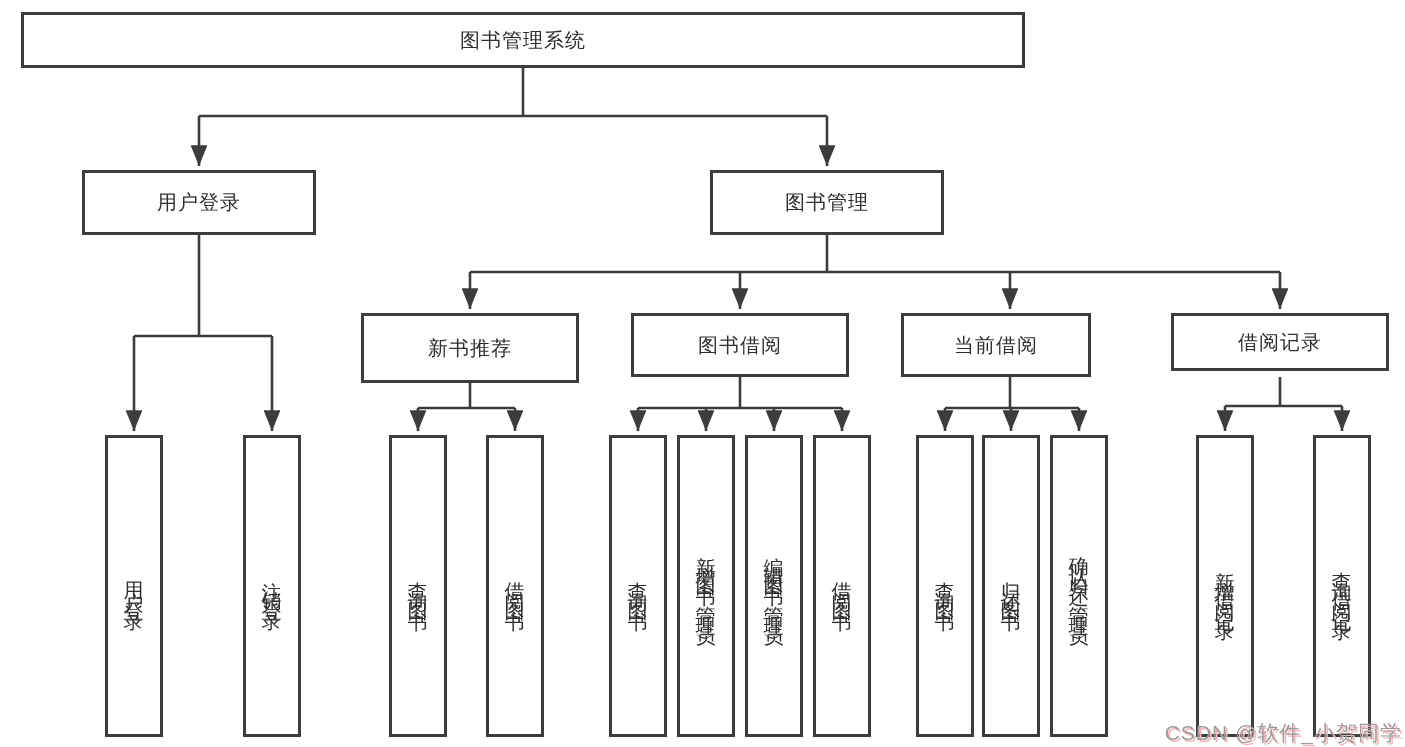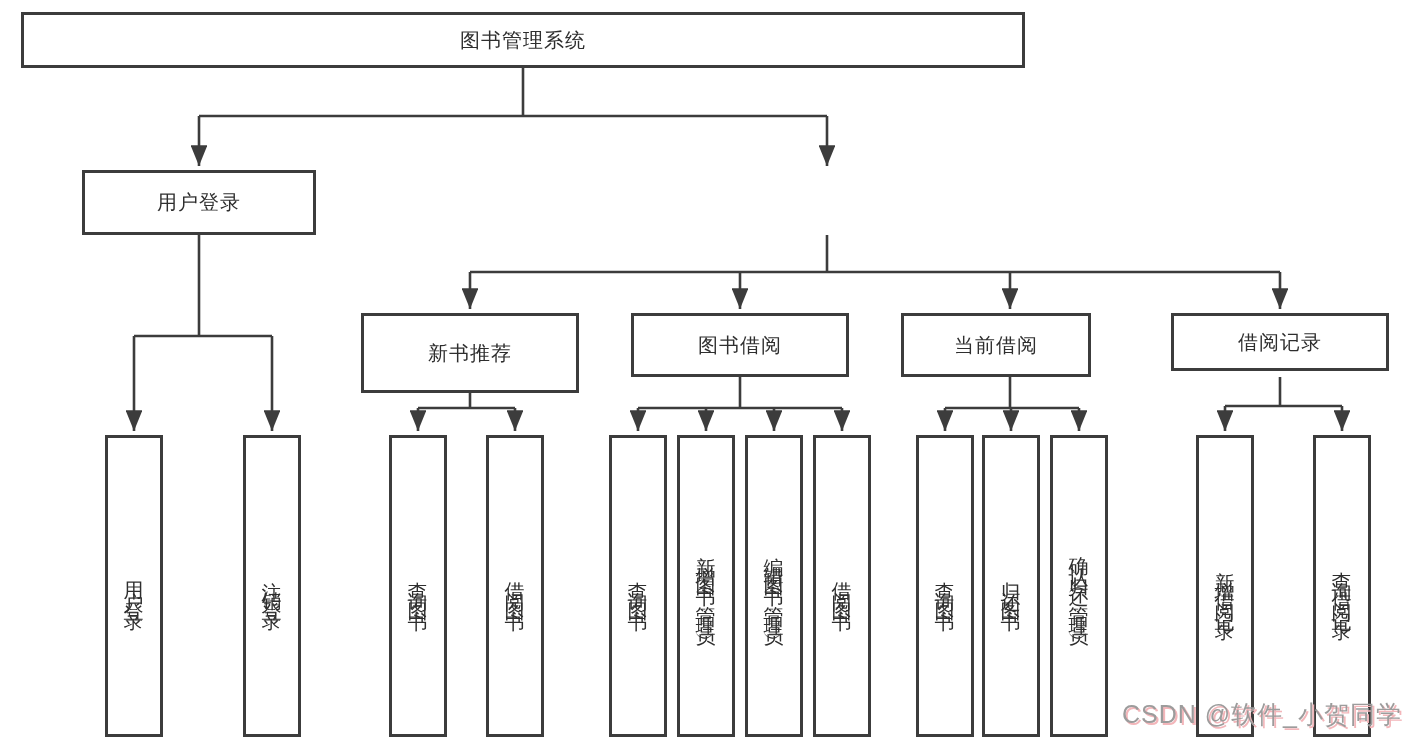"图书管理" div.node { html: none -> <div>图书管理</div> }
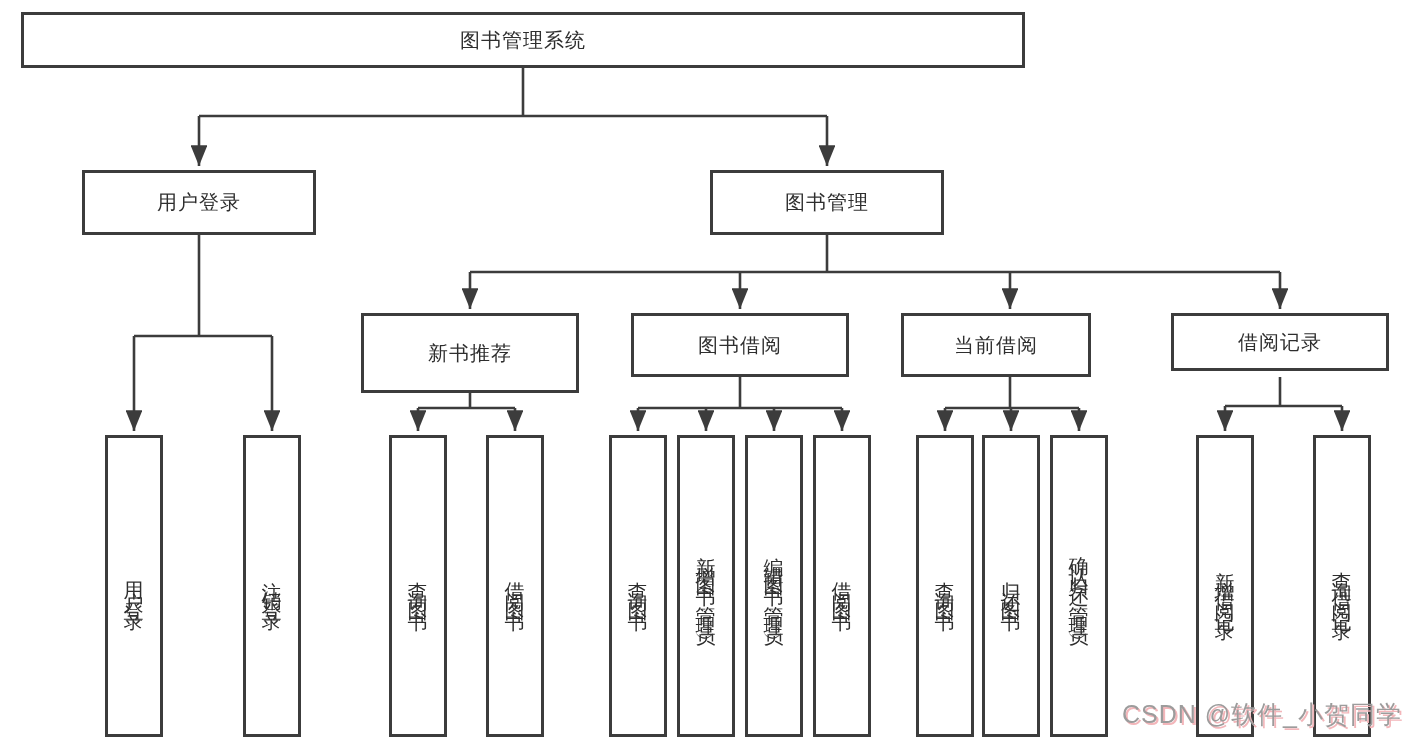"新书推荐" div.node { height: 80px -> 70px }
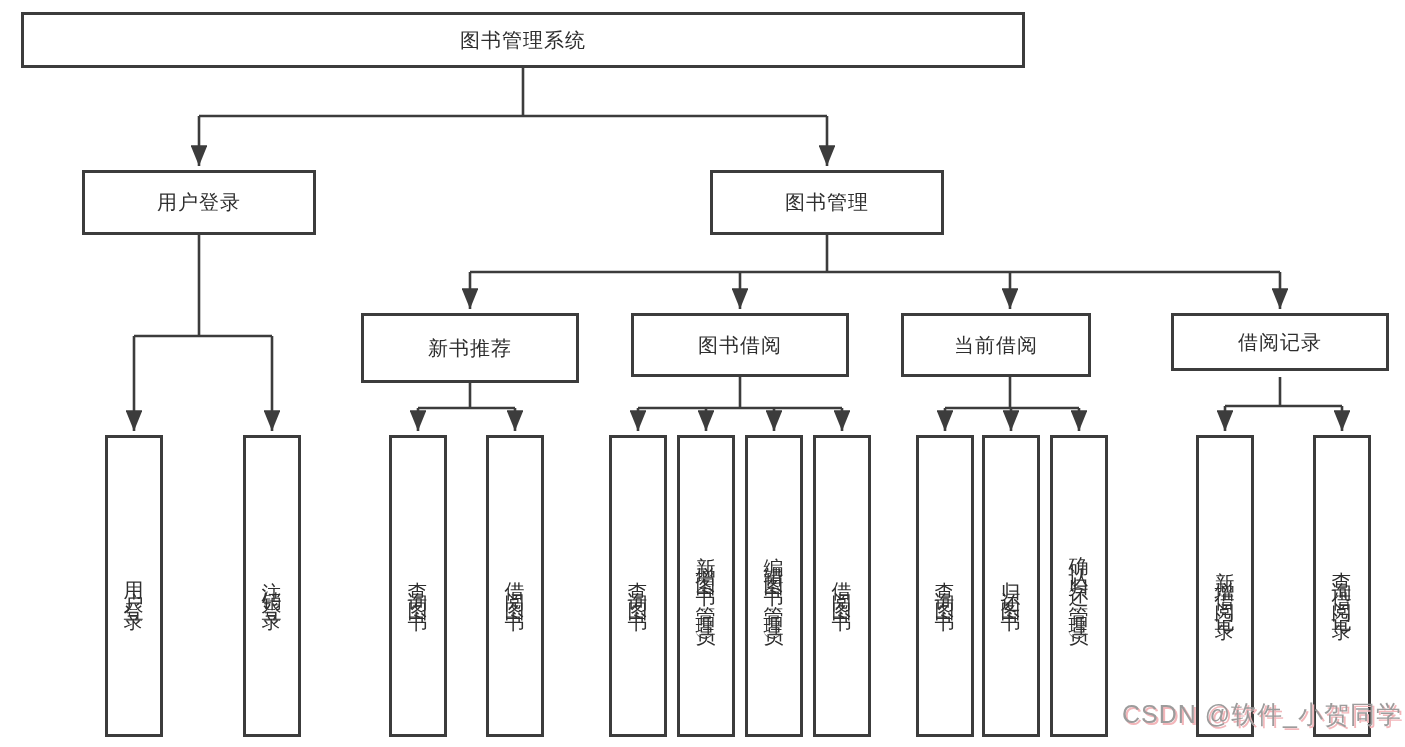"CSDN @软件_小贺同学" .watermark { bottom: 16px -> 0; font-size: 25px -> 21px }
